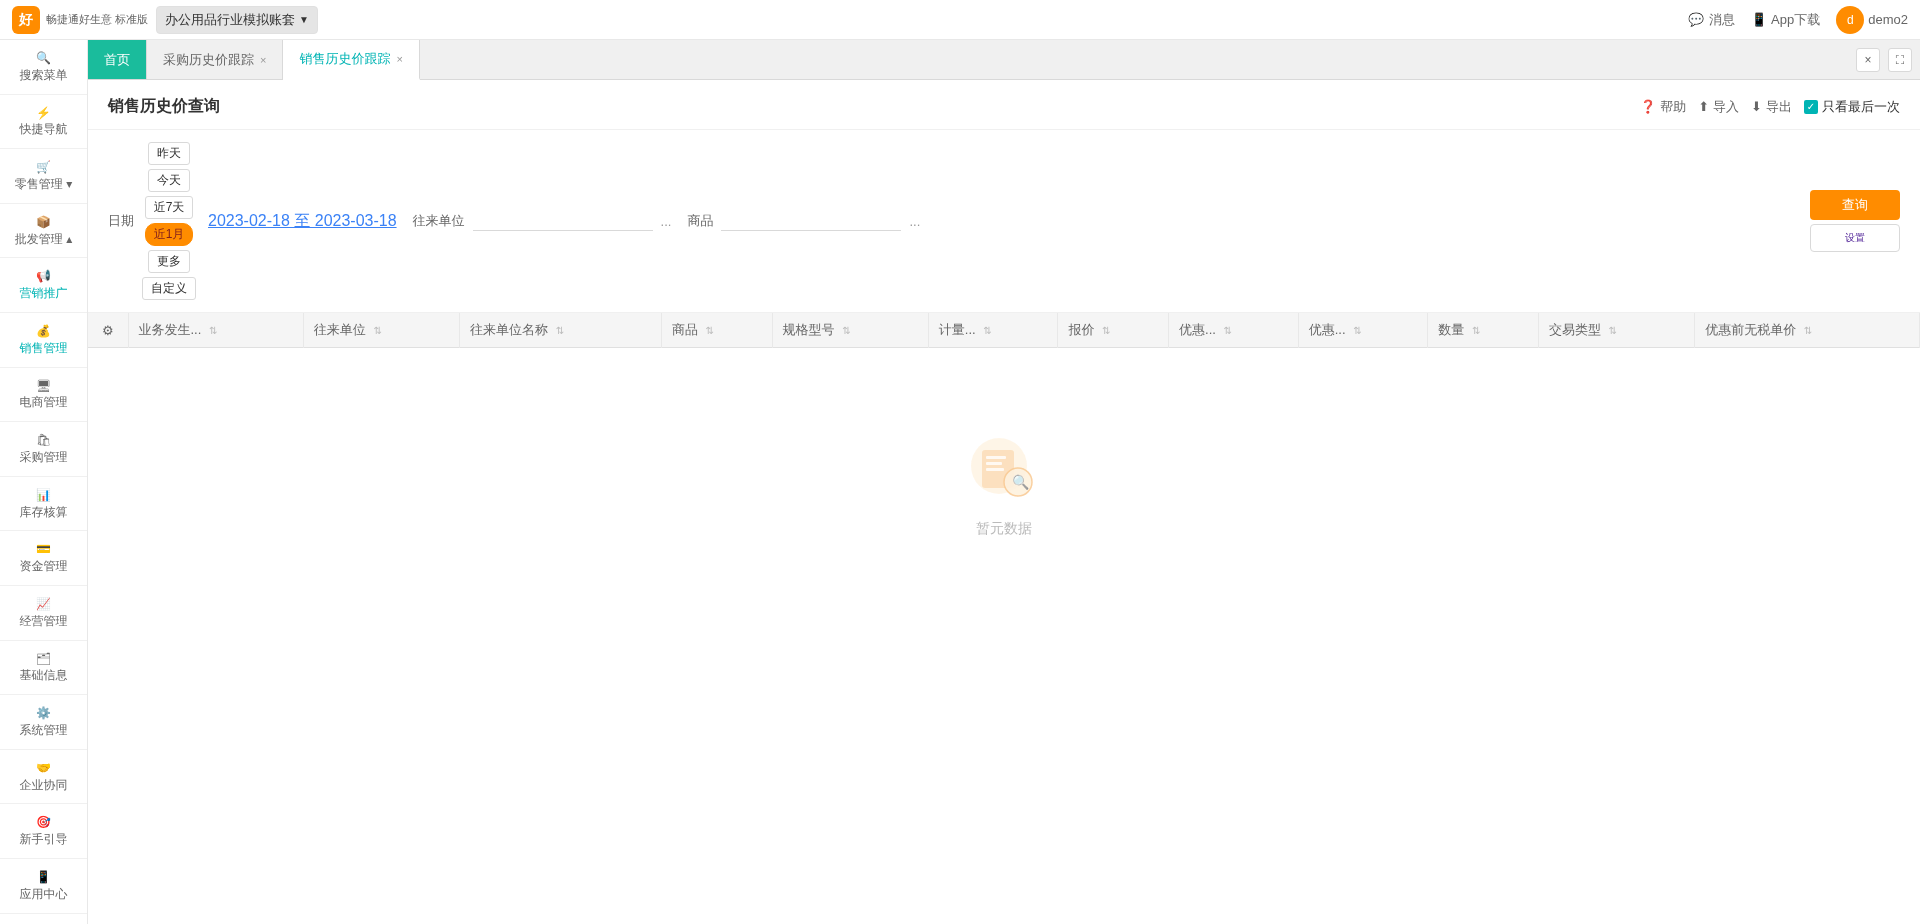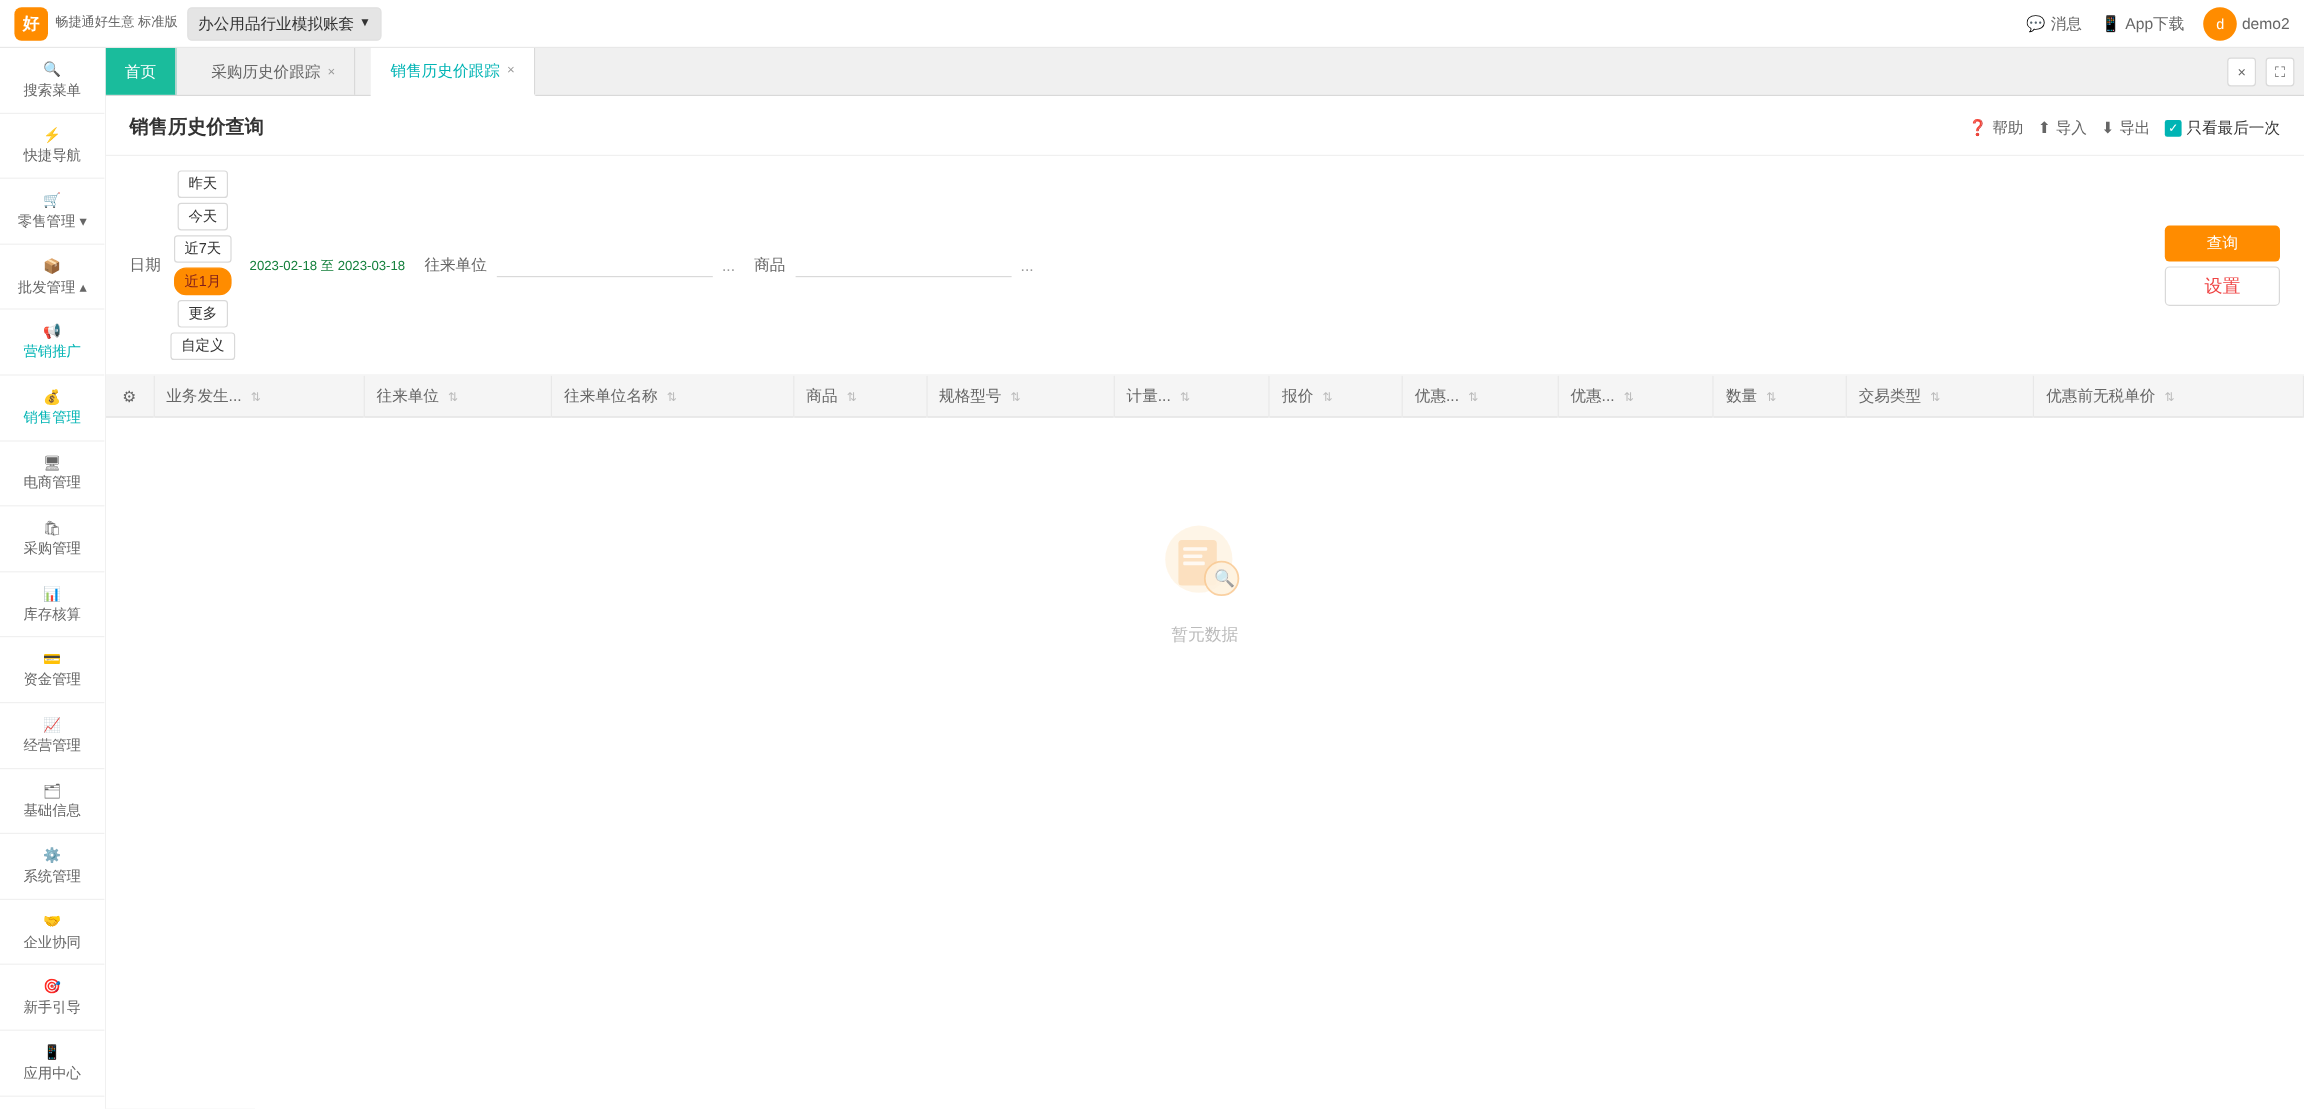"首页" .tab-bar { gap: 13px -> none }
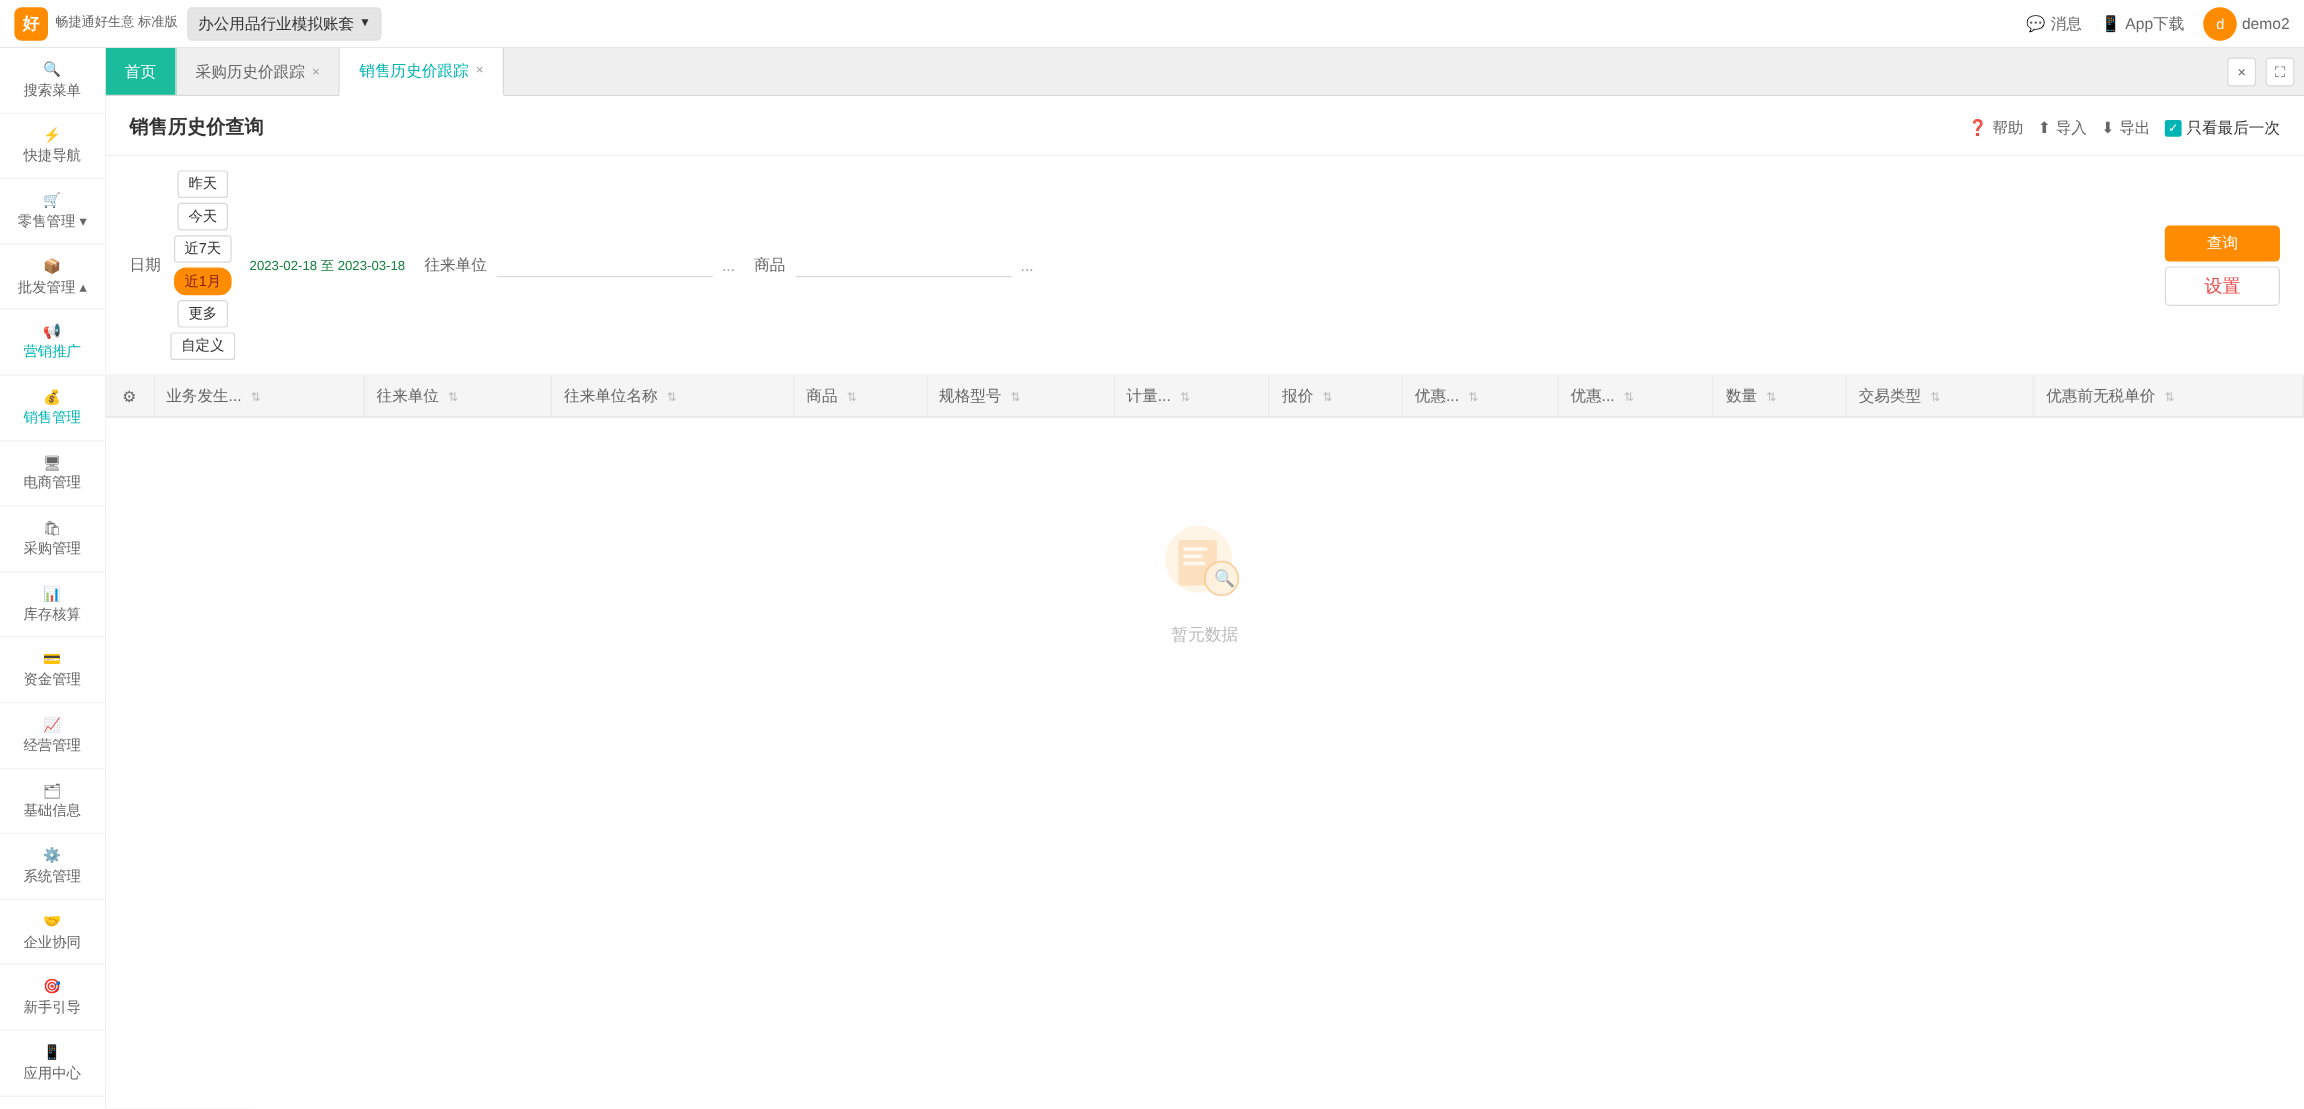"2023-02-18 至 2023-03-18" .date-range-text { color: #15803d -> #3b82f6; font-size: 11px -> 16px; text-decoration: none -> underline }
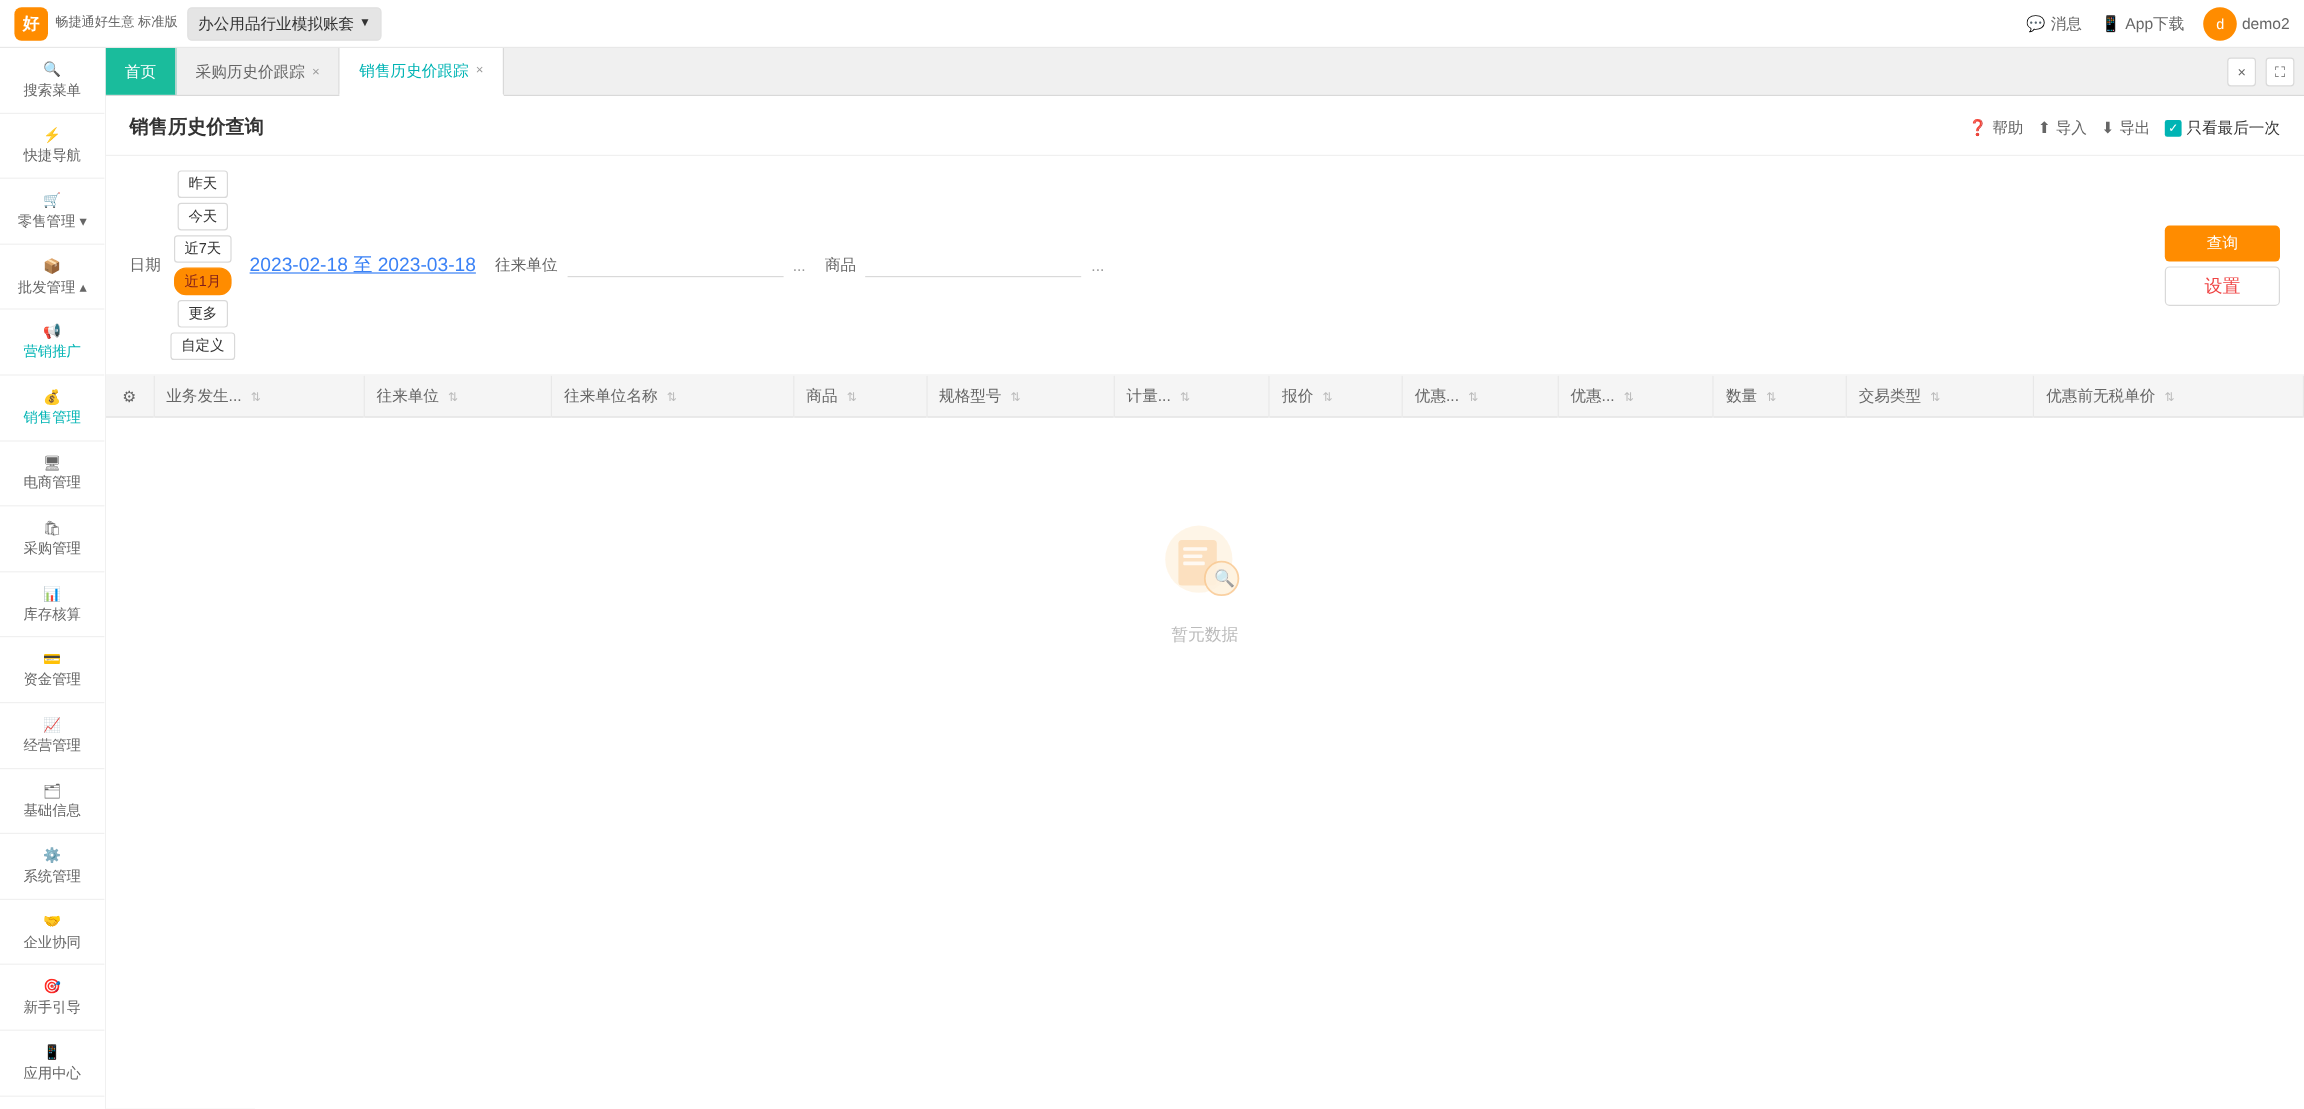"设置" .settings-btn { color: #ef4444 -> #4c1d95; font-size: 15px -> 10px }
